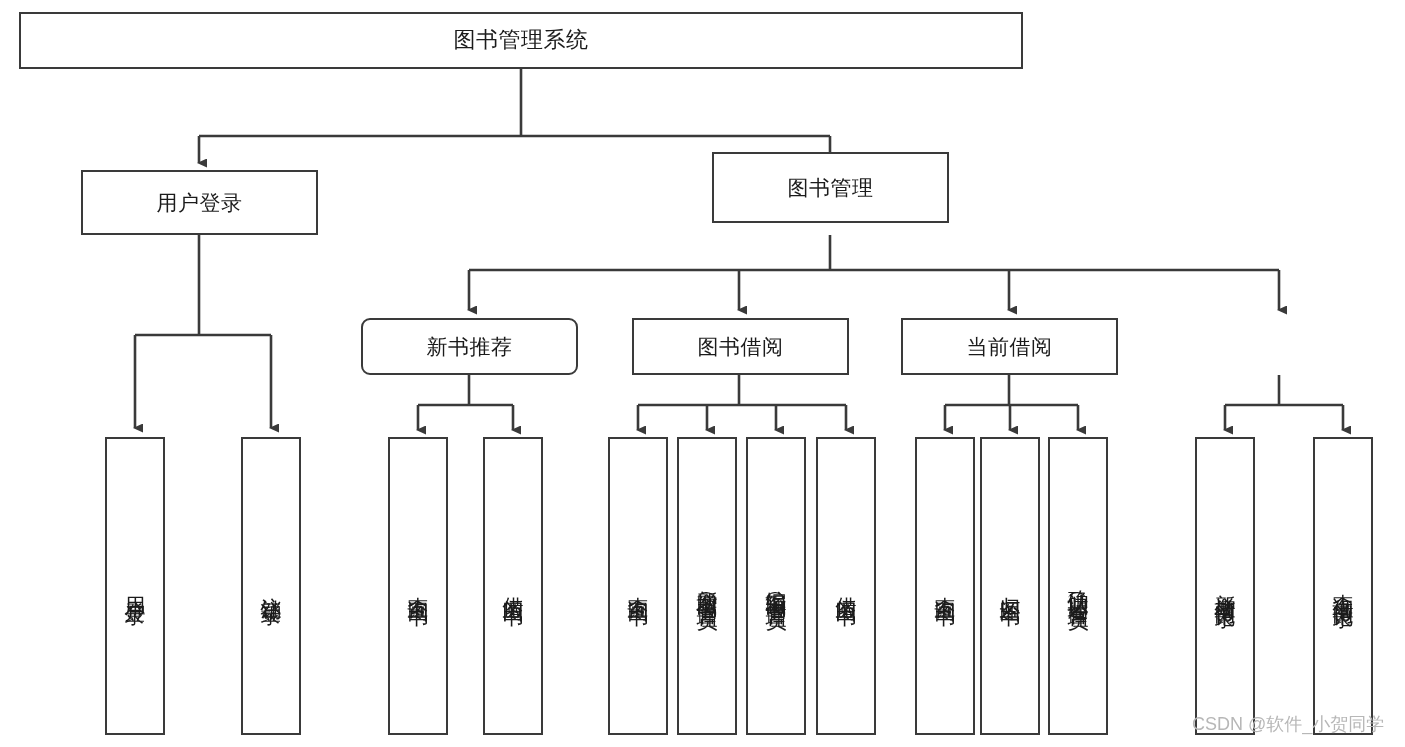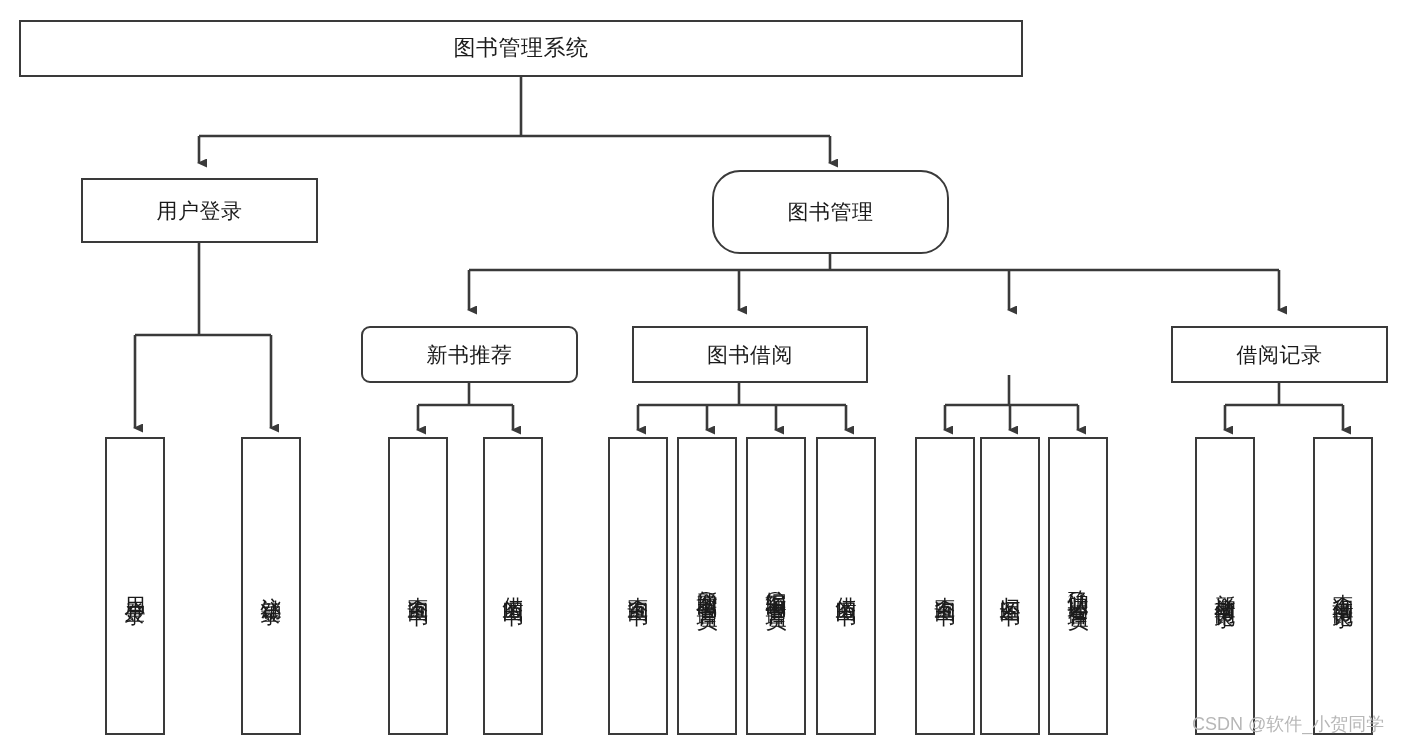"图书管理系统" .node-h { margin-top: 8px -> none }
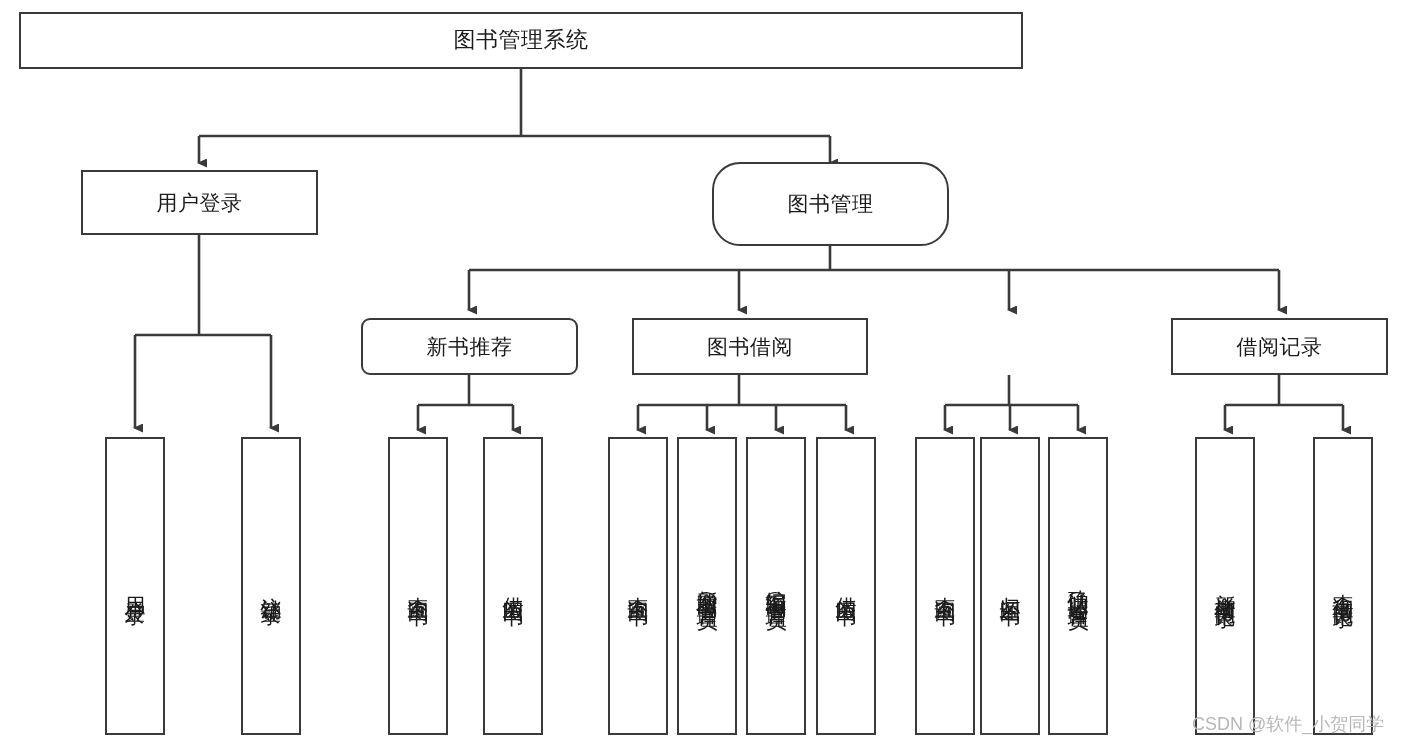"图书管理" div.node { border-radius: 28px -> none; height: 84px -> 71px; top: 162px -> 152px }
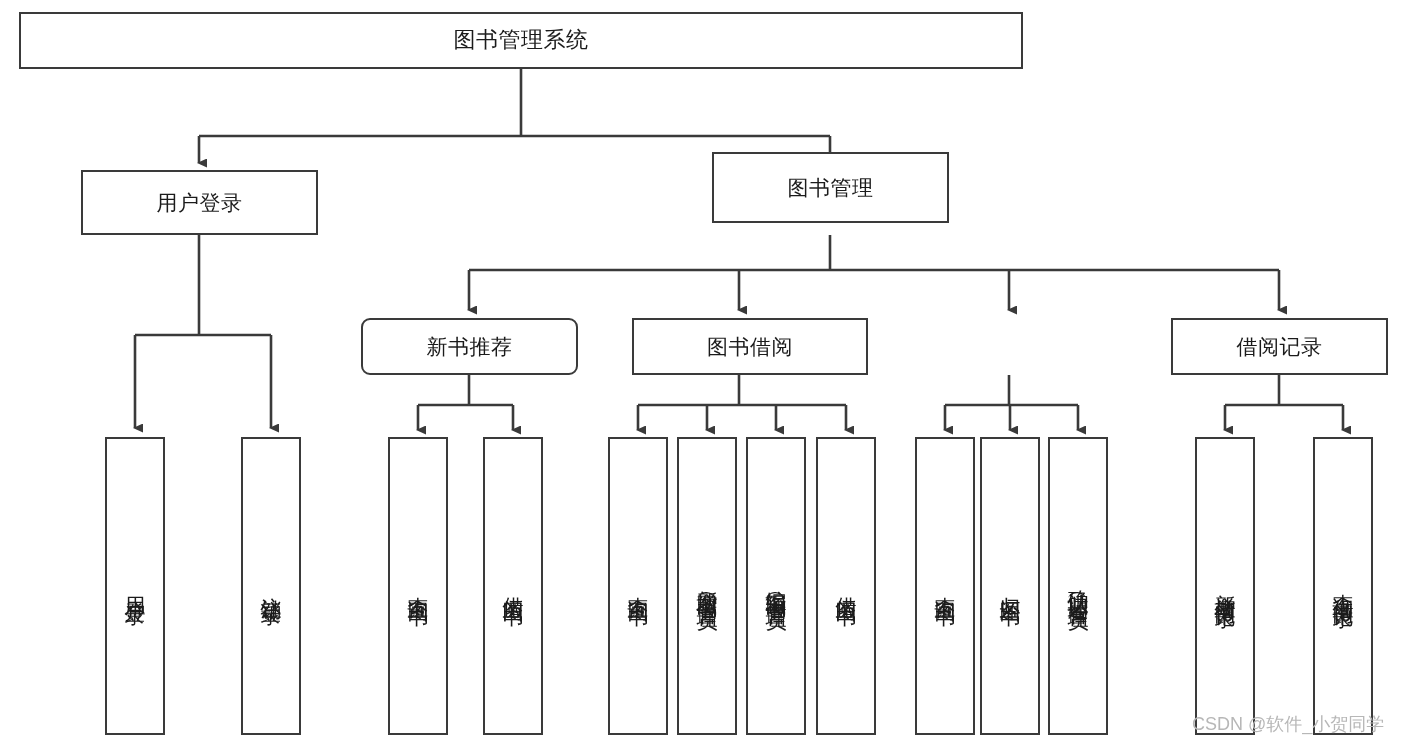"图书借阅" div.node { width: 236px -> 217px }
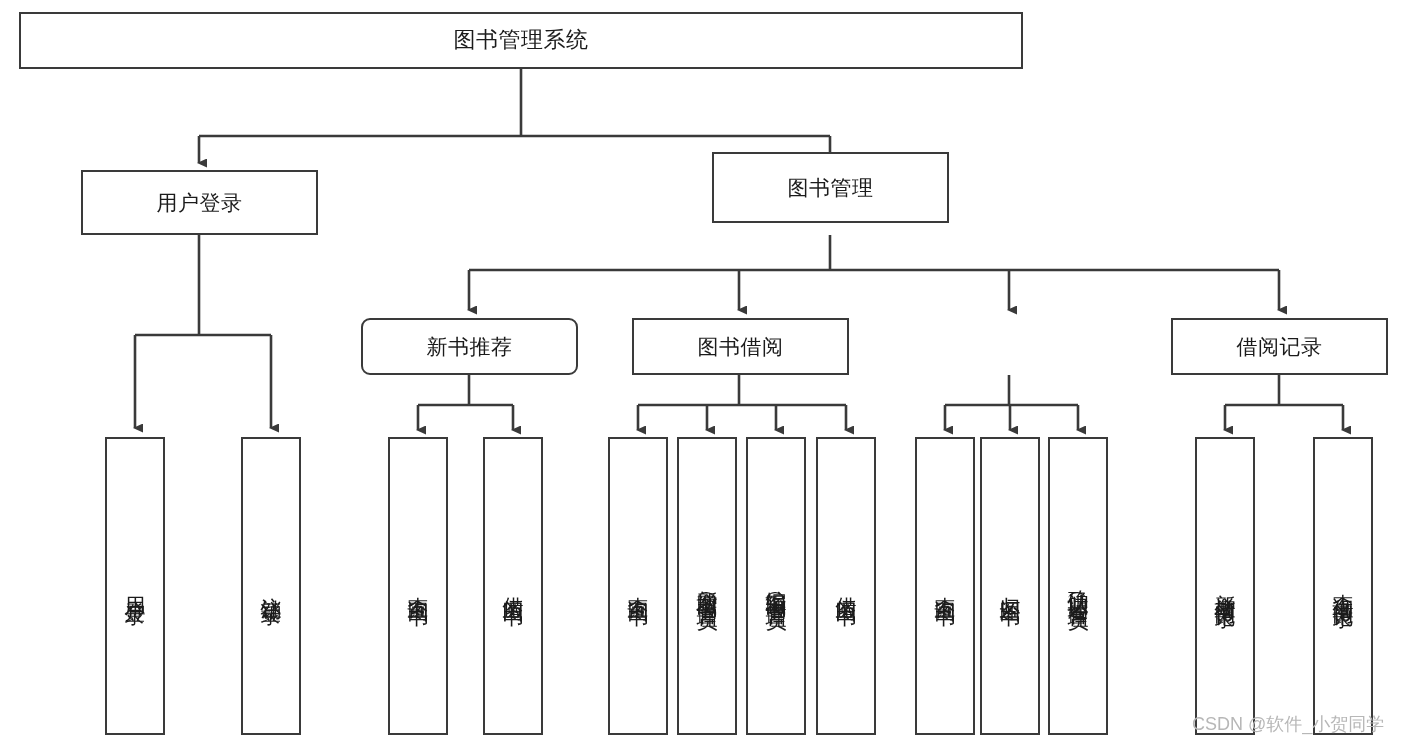"当前借阅" div.node { html: none -> <div> <span>当前借阅</span> </div> }
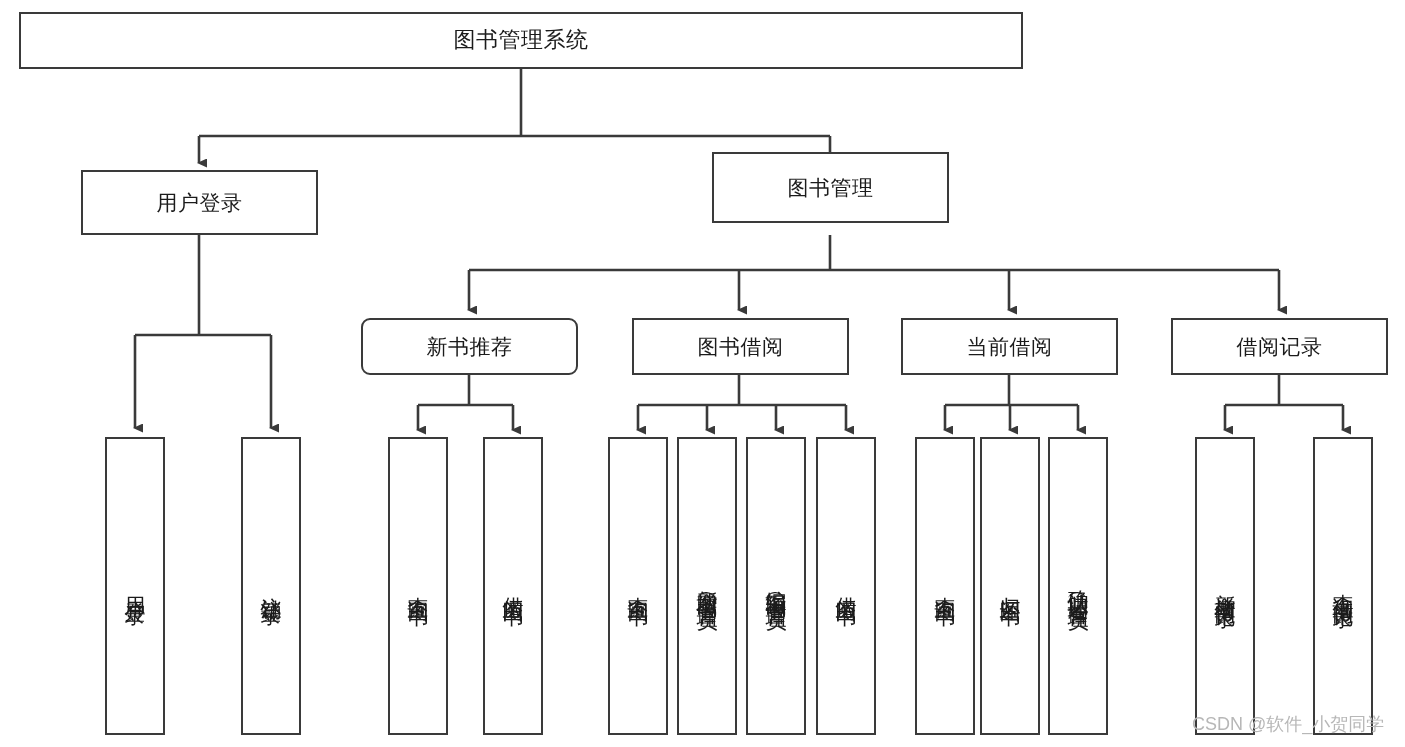"借阅记录" div.node { html: <div> <span>借阅记录</span> </div> -> none }
